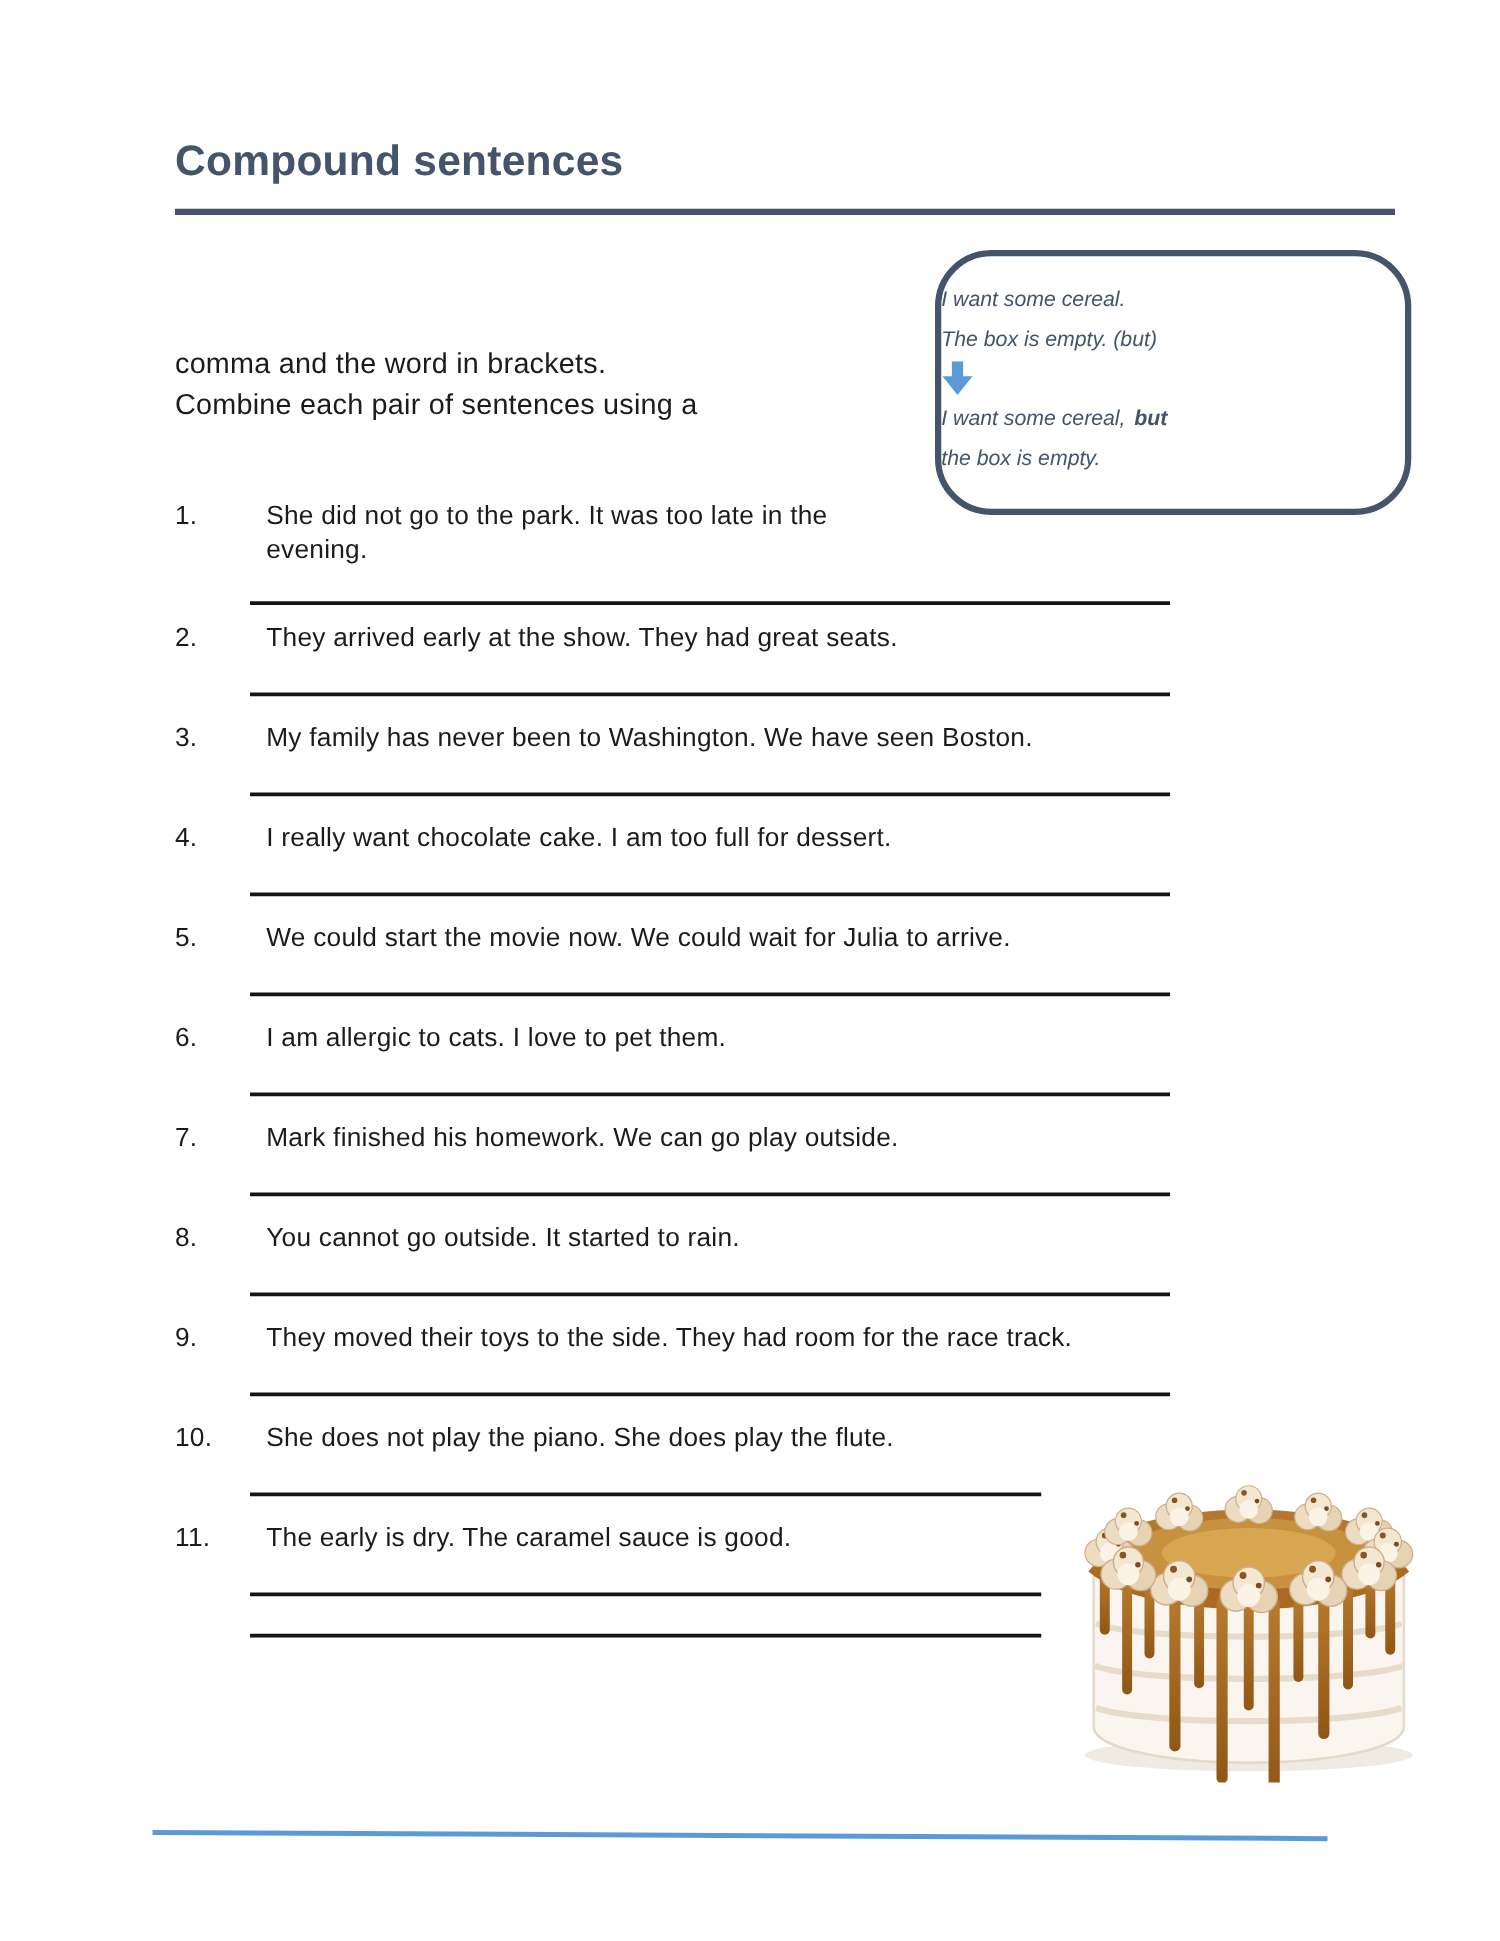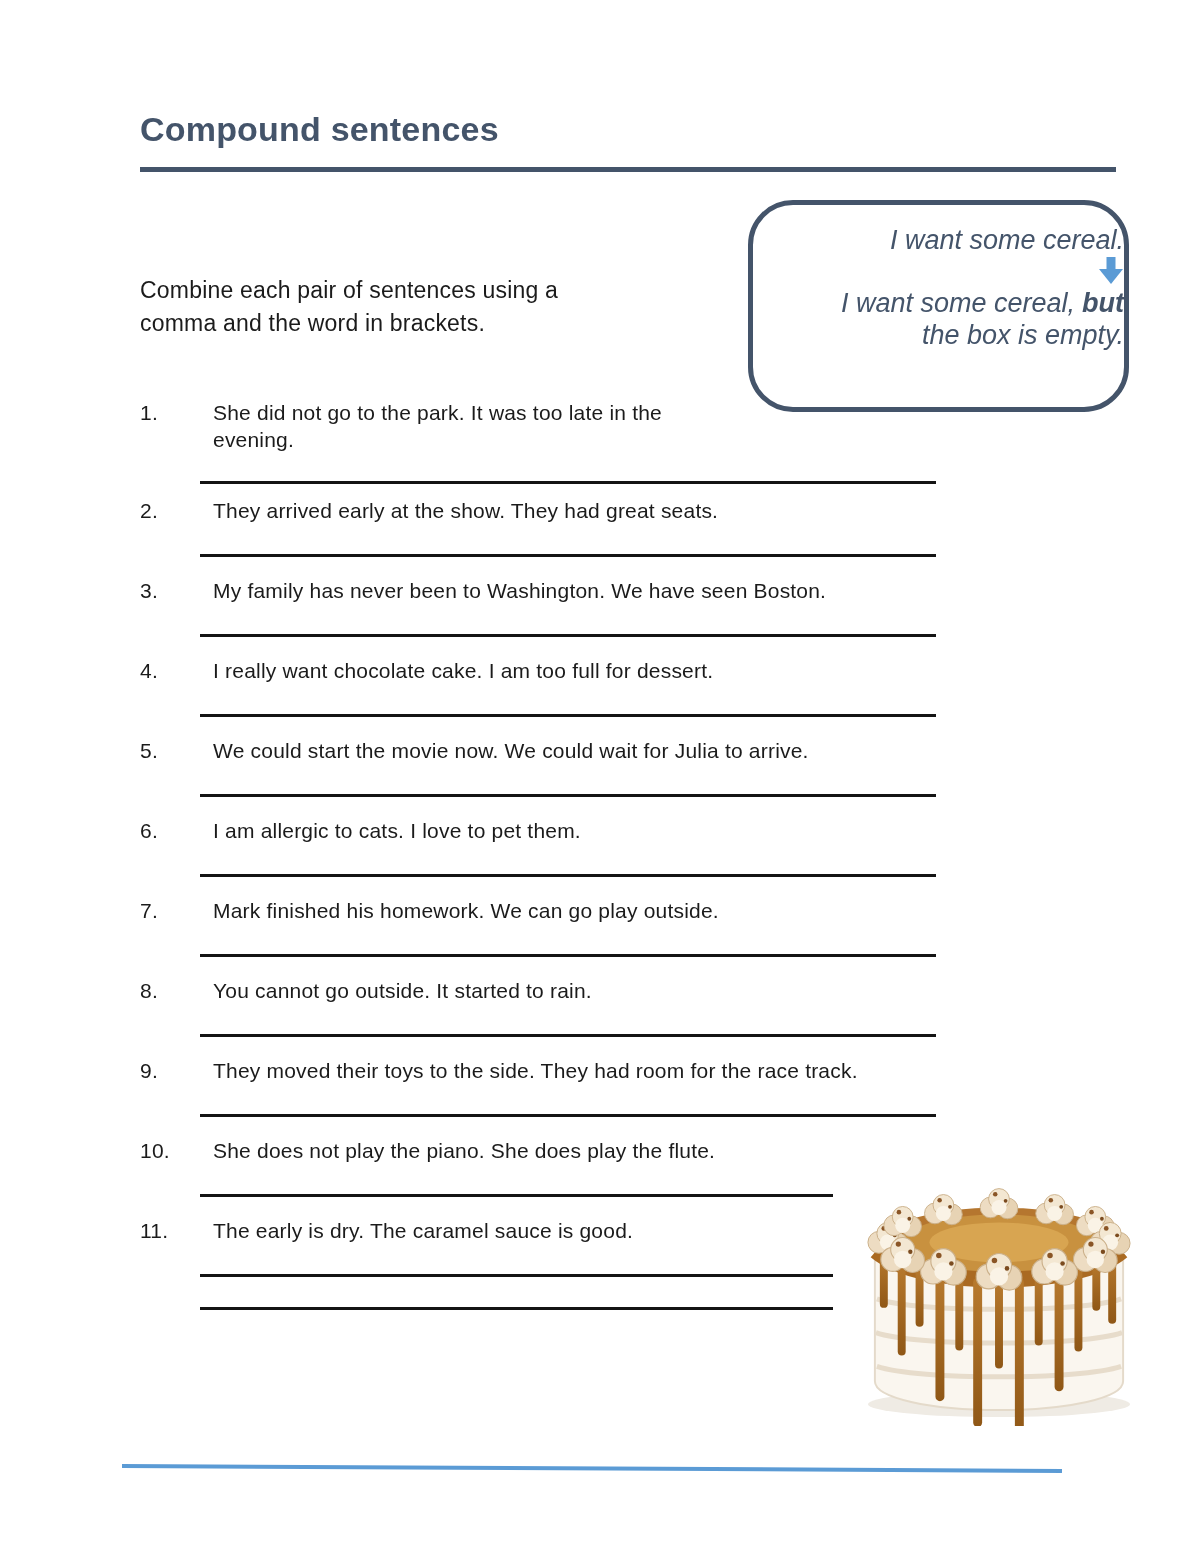"I want some cereal." .example-box { font-size: 27px -> 17px; text-align: right -> left }
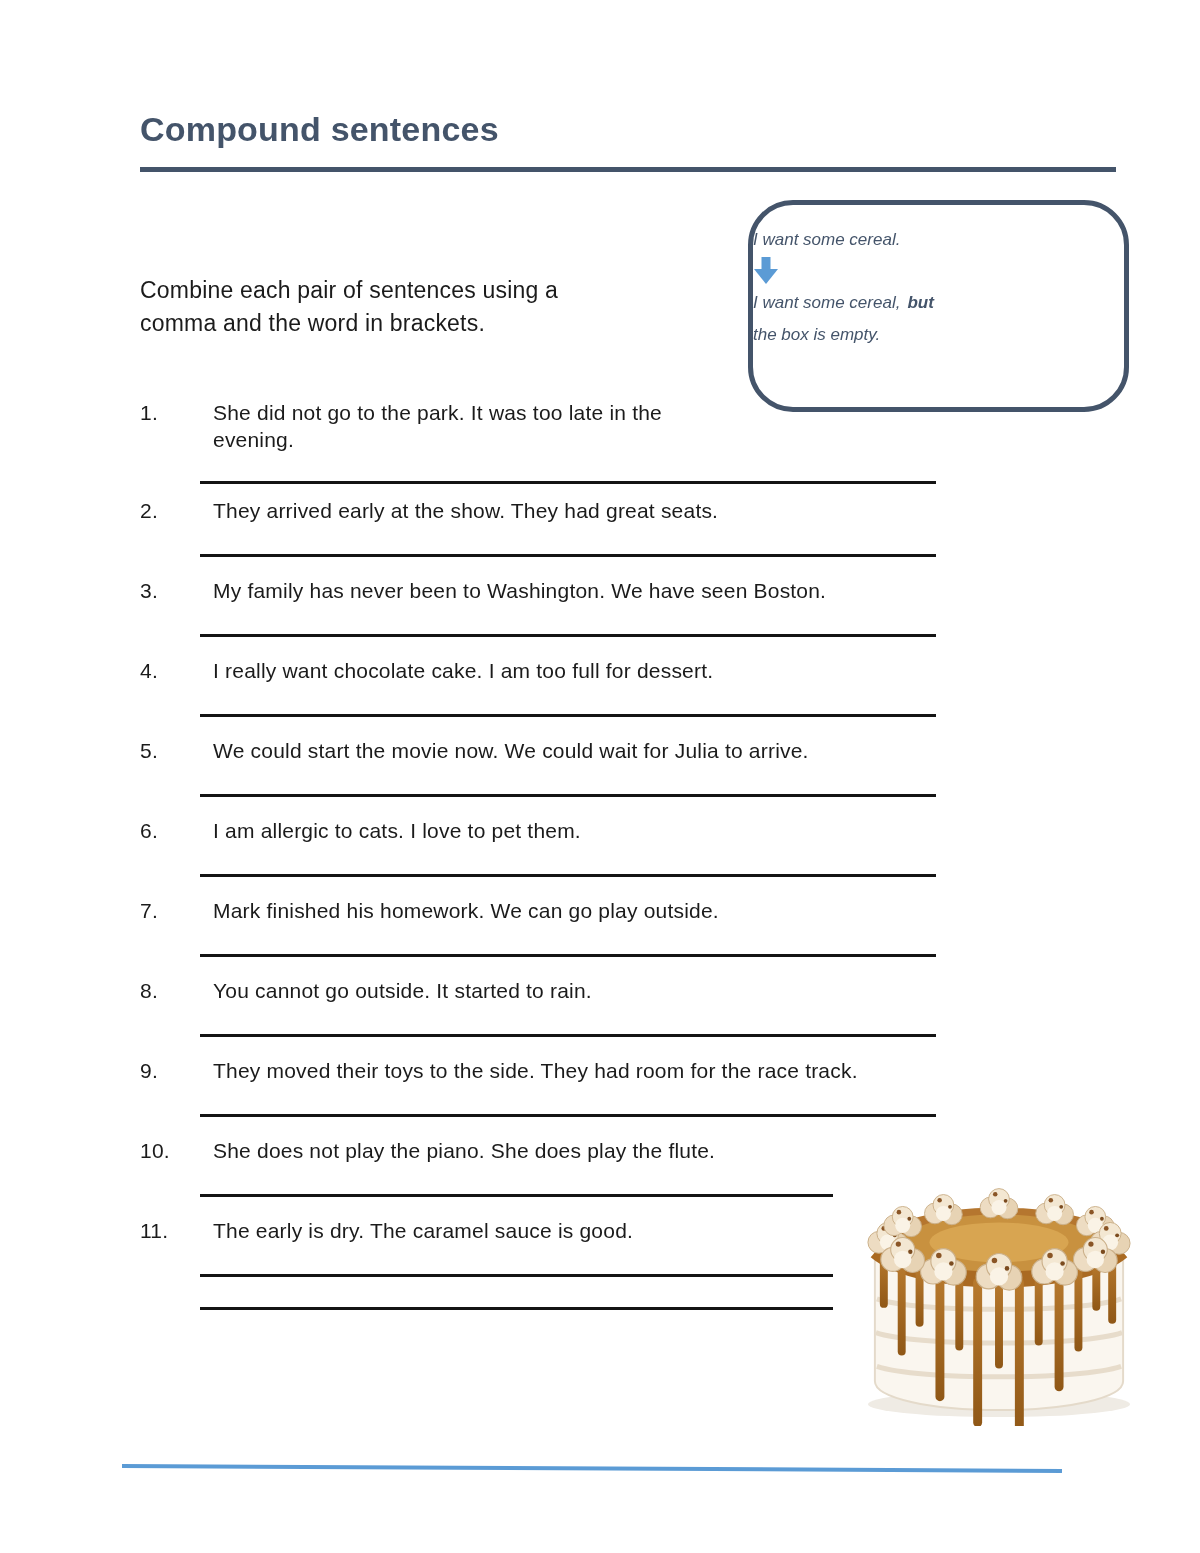"The box is empty. (but)" div { html: none -> <div>The box is empty. (but)</div> }
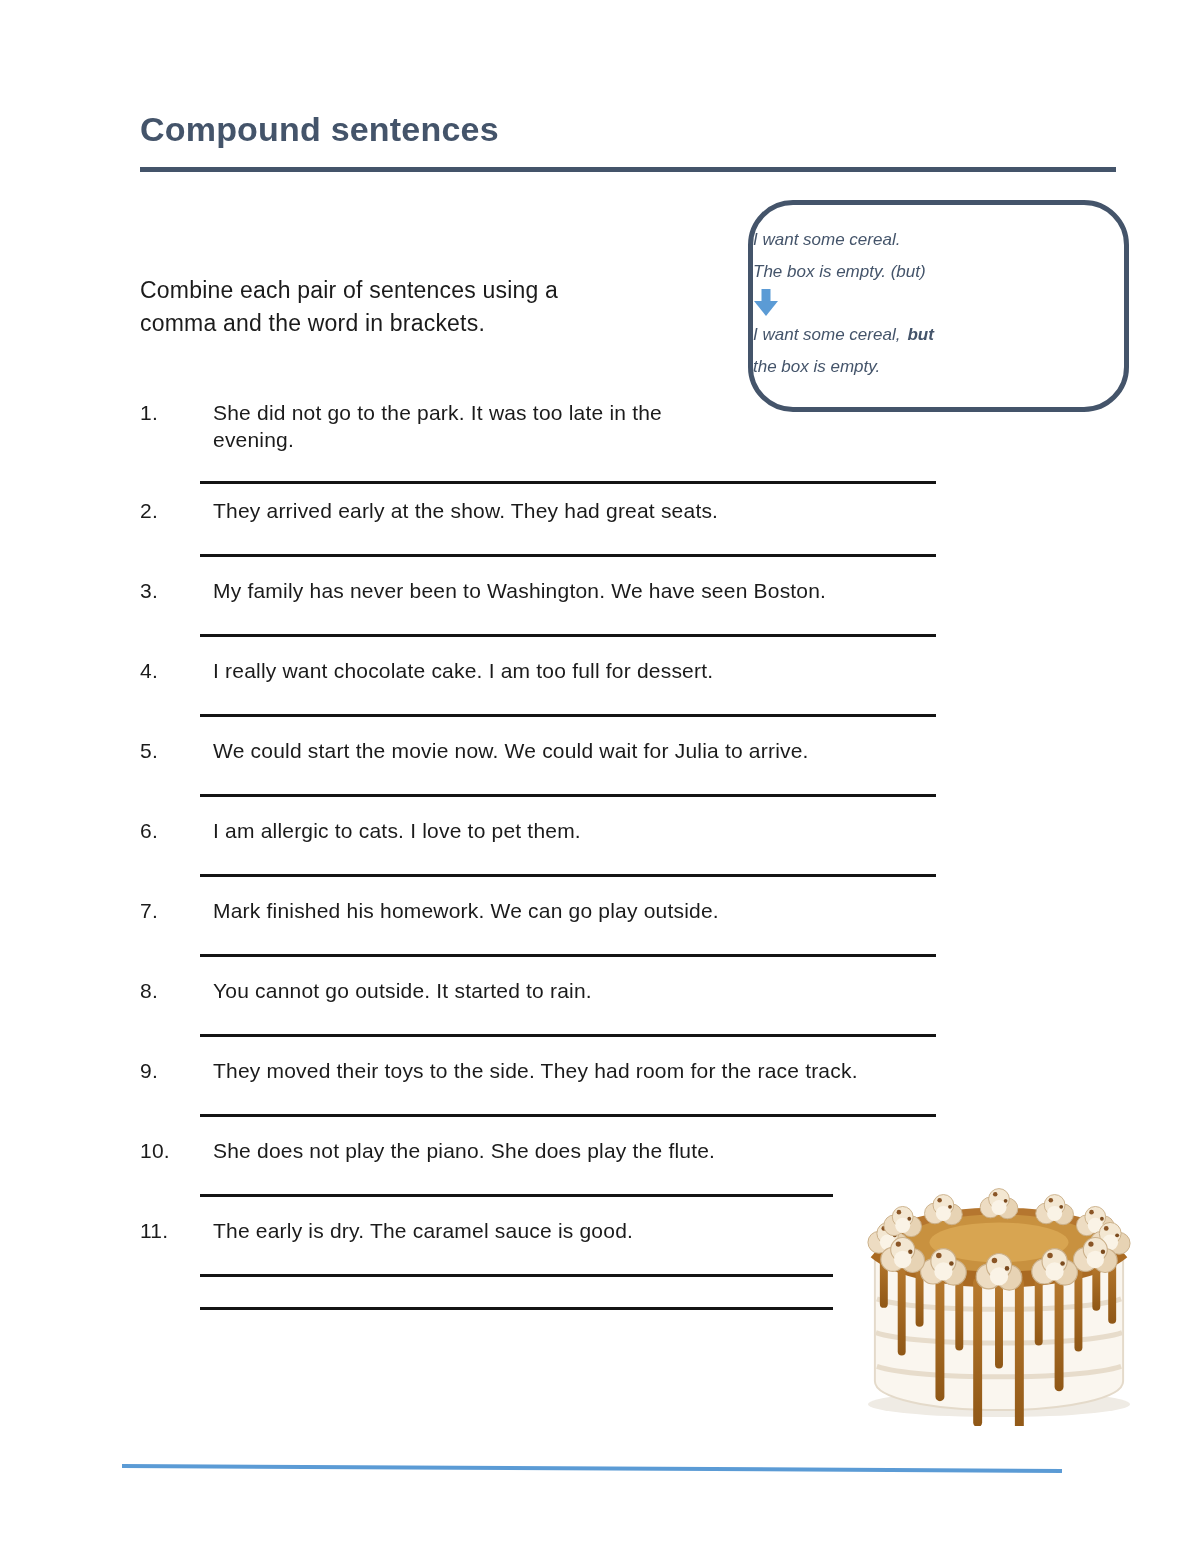"Combine each pair of sentences" div { order: before "comma and the word in" -> after "comma and the word in" }
